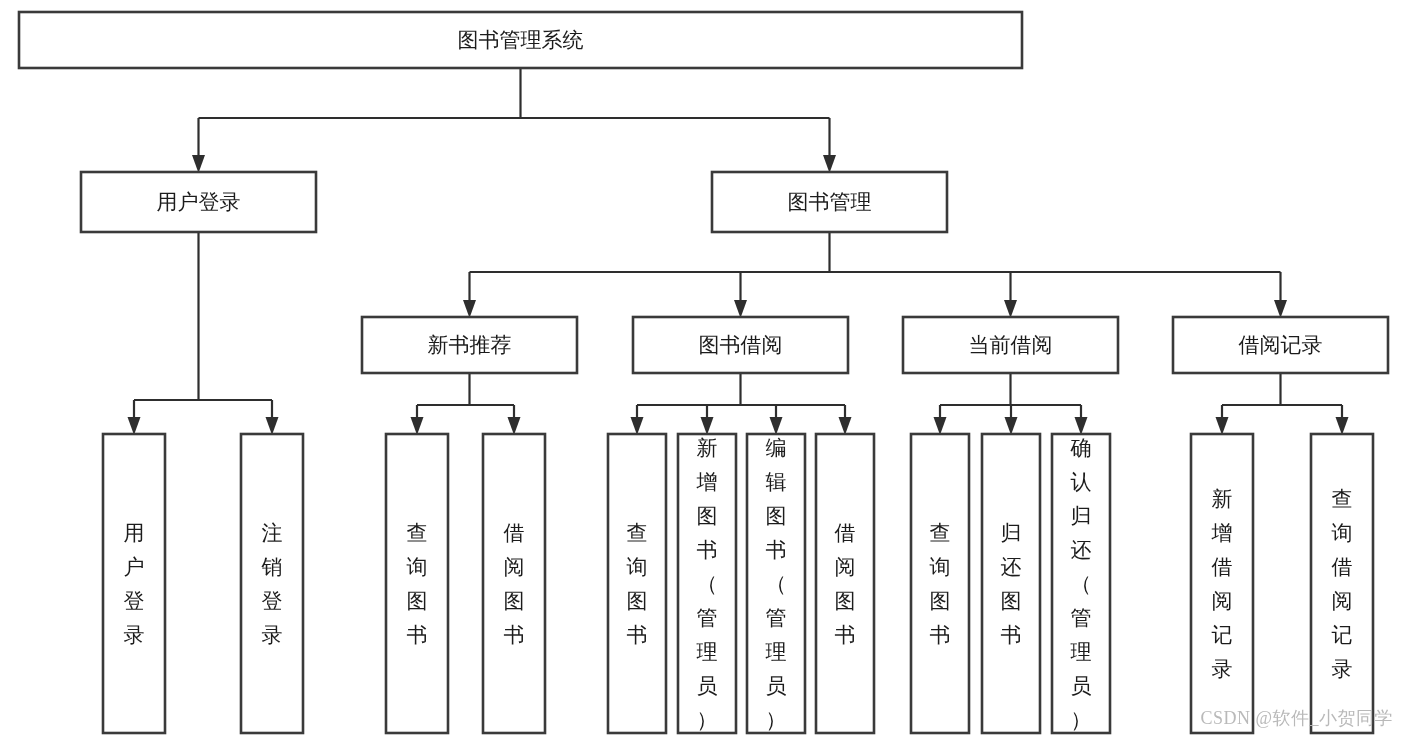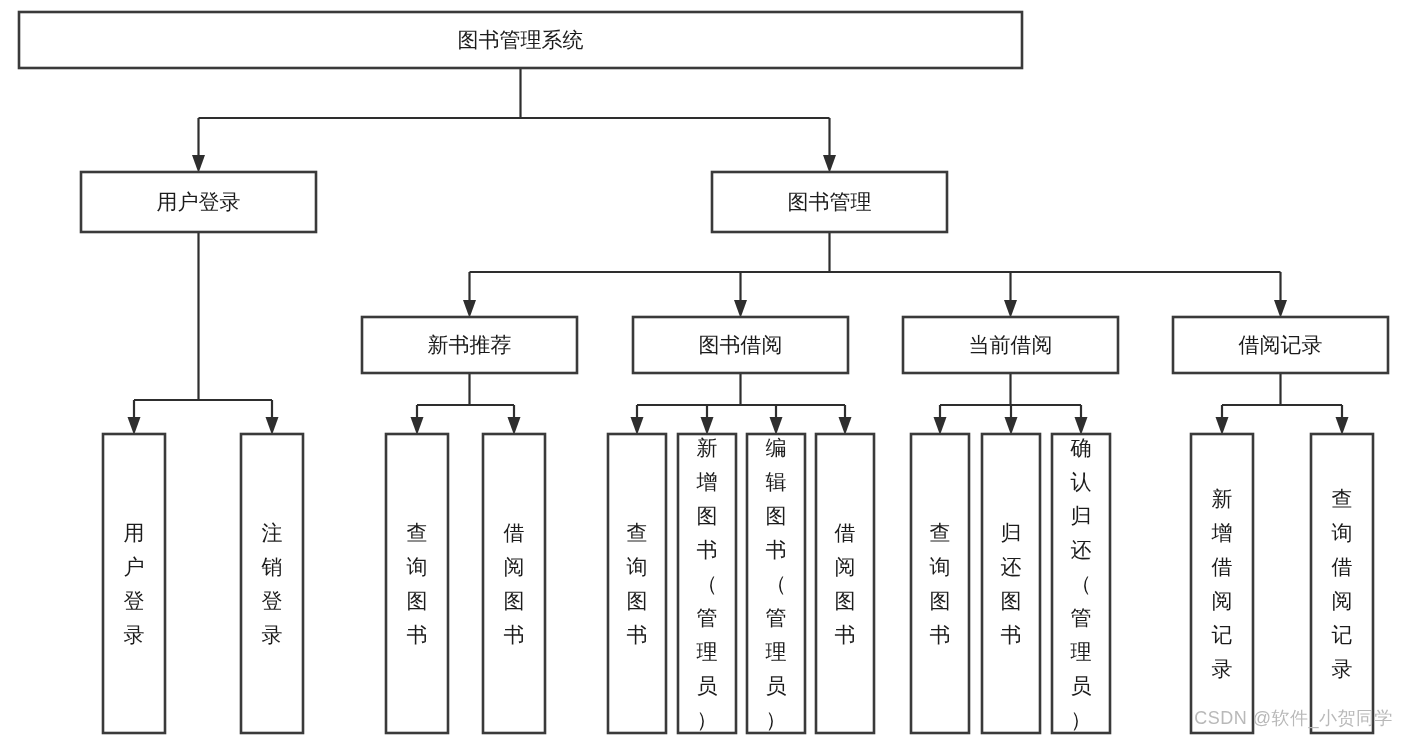"CSDN @软件_小贺同学" .watermark-text { font-family: Liberation Sans, sans-serif -> Liberation Serif, serif }
